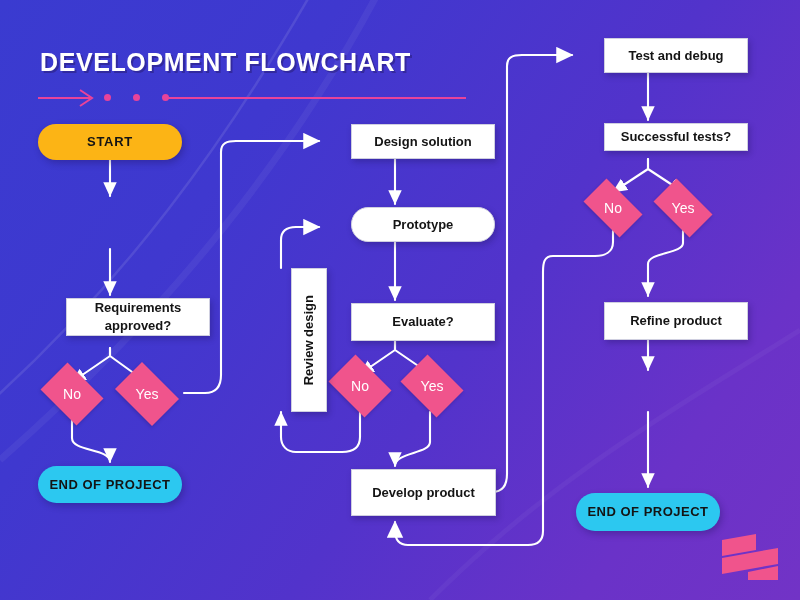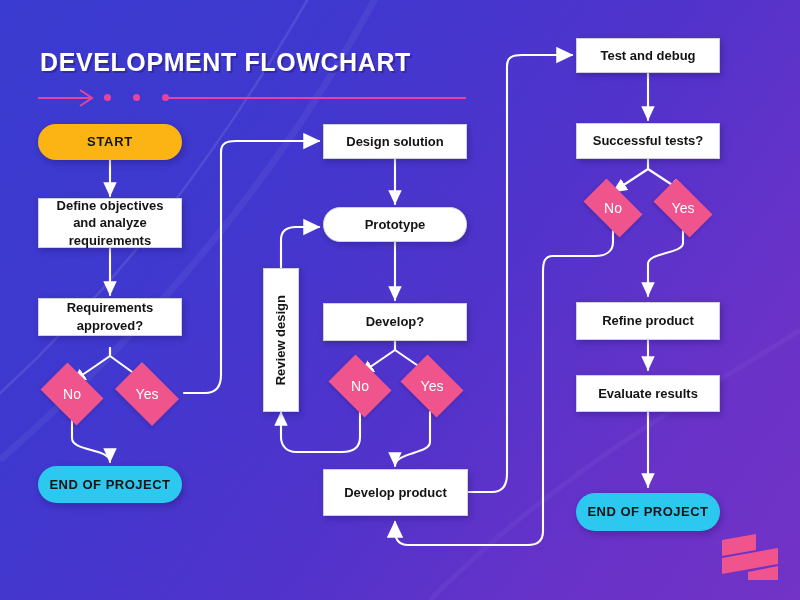"Test and debug" .node.process { margin-left: none -> 28px }
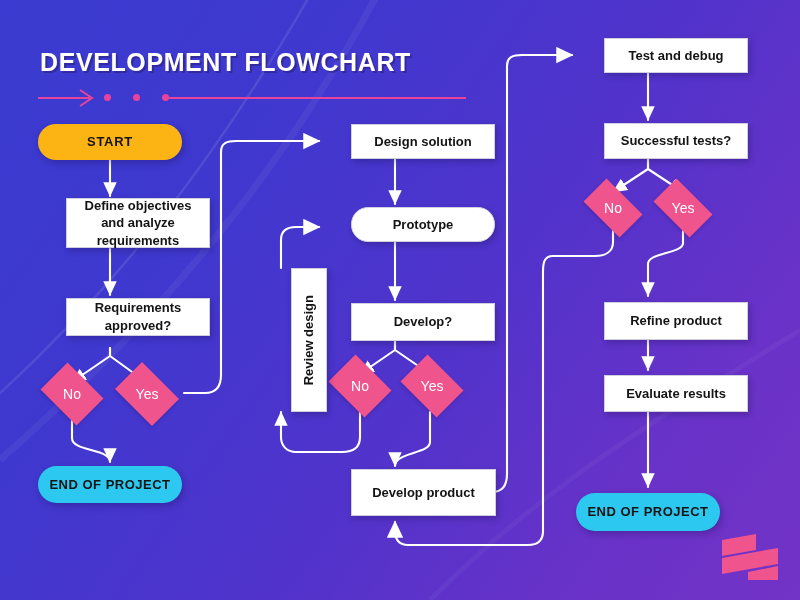"Successful tests?" div.node { height: 36px -> 28px }
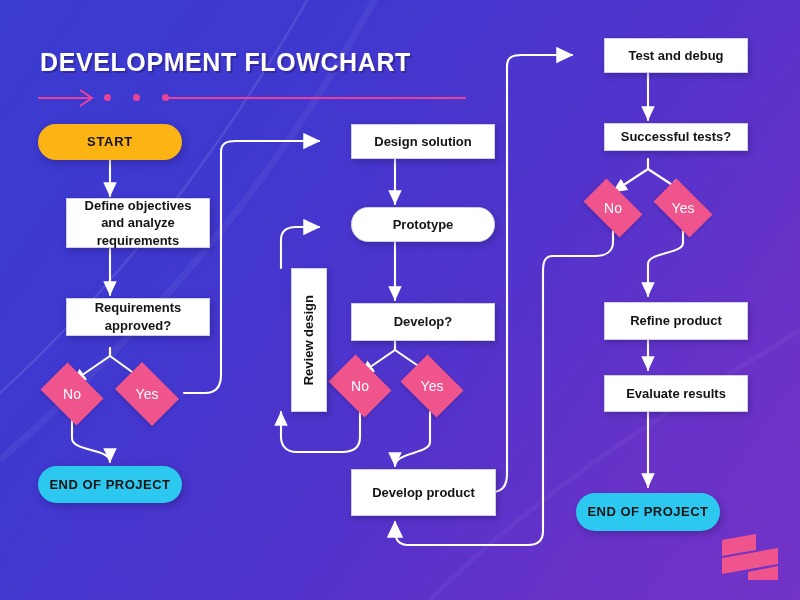"Define objectives and analyze" div.node { html: <div> <span>Define objectives and analyze requirements</span> </div> -> none }
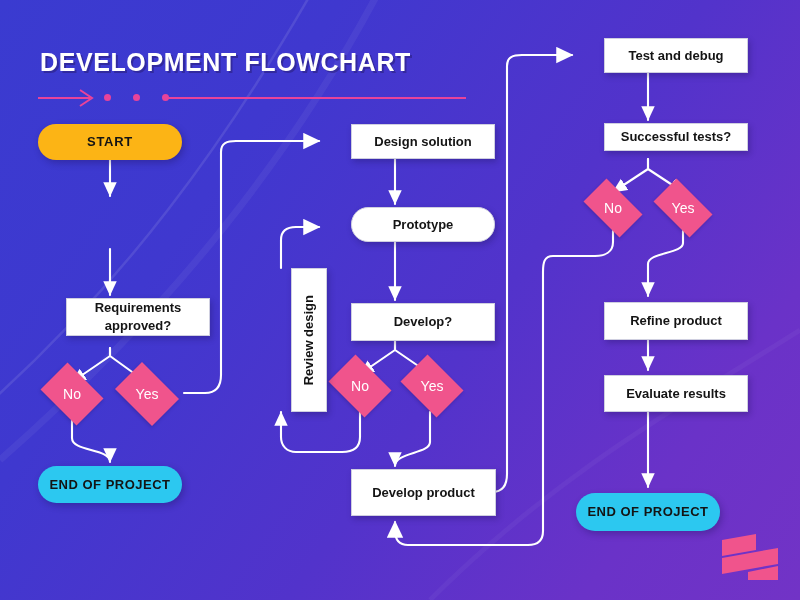"Develop?" span { text: Develop -> Evaluate }
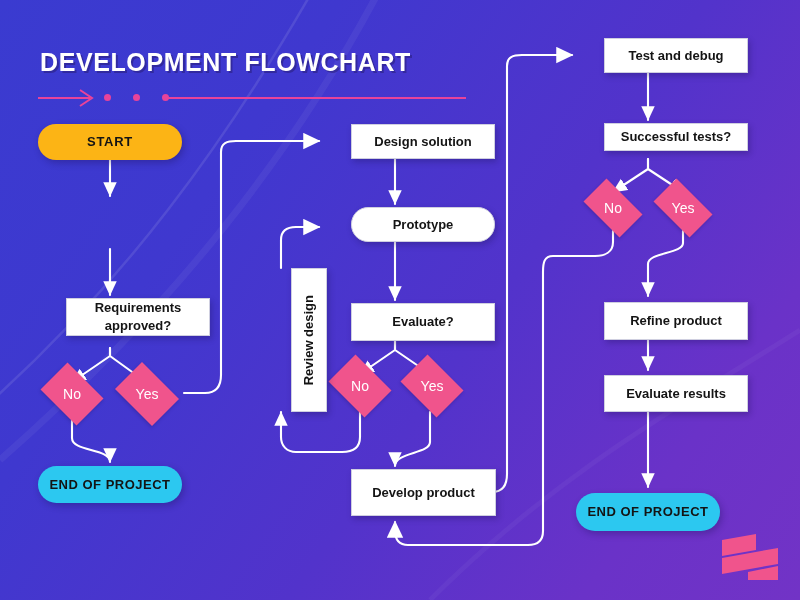"Evaluate results" div.node { html: <div> <span>Evaluate results</span> </div> -> none }
